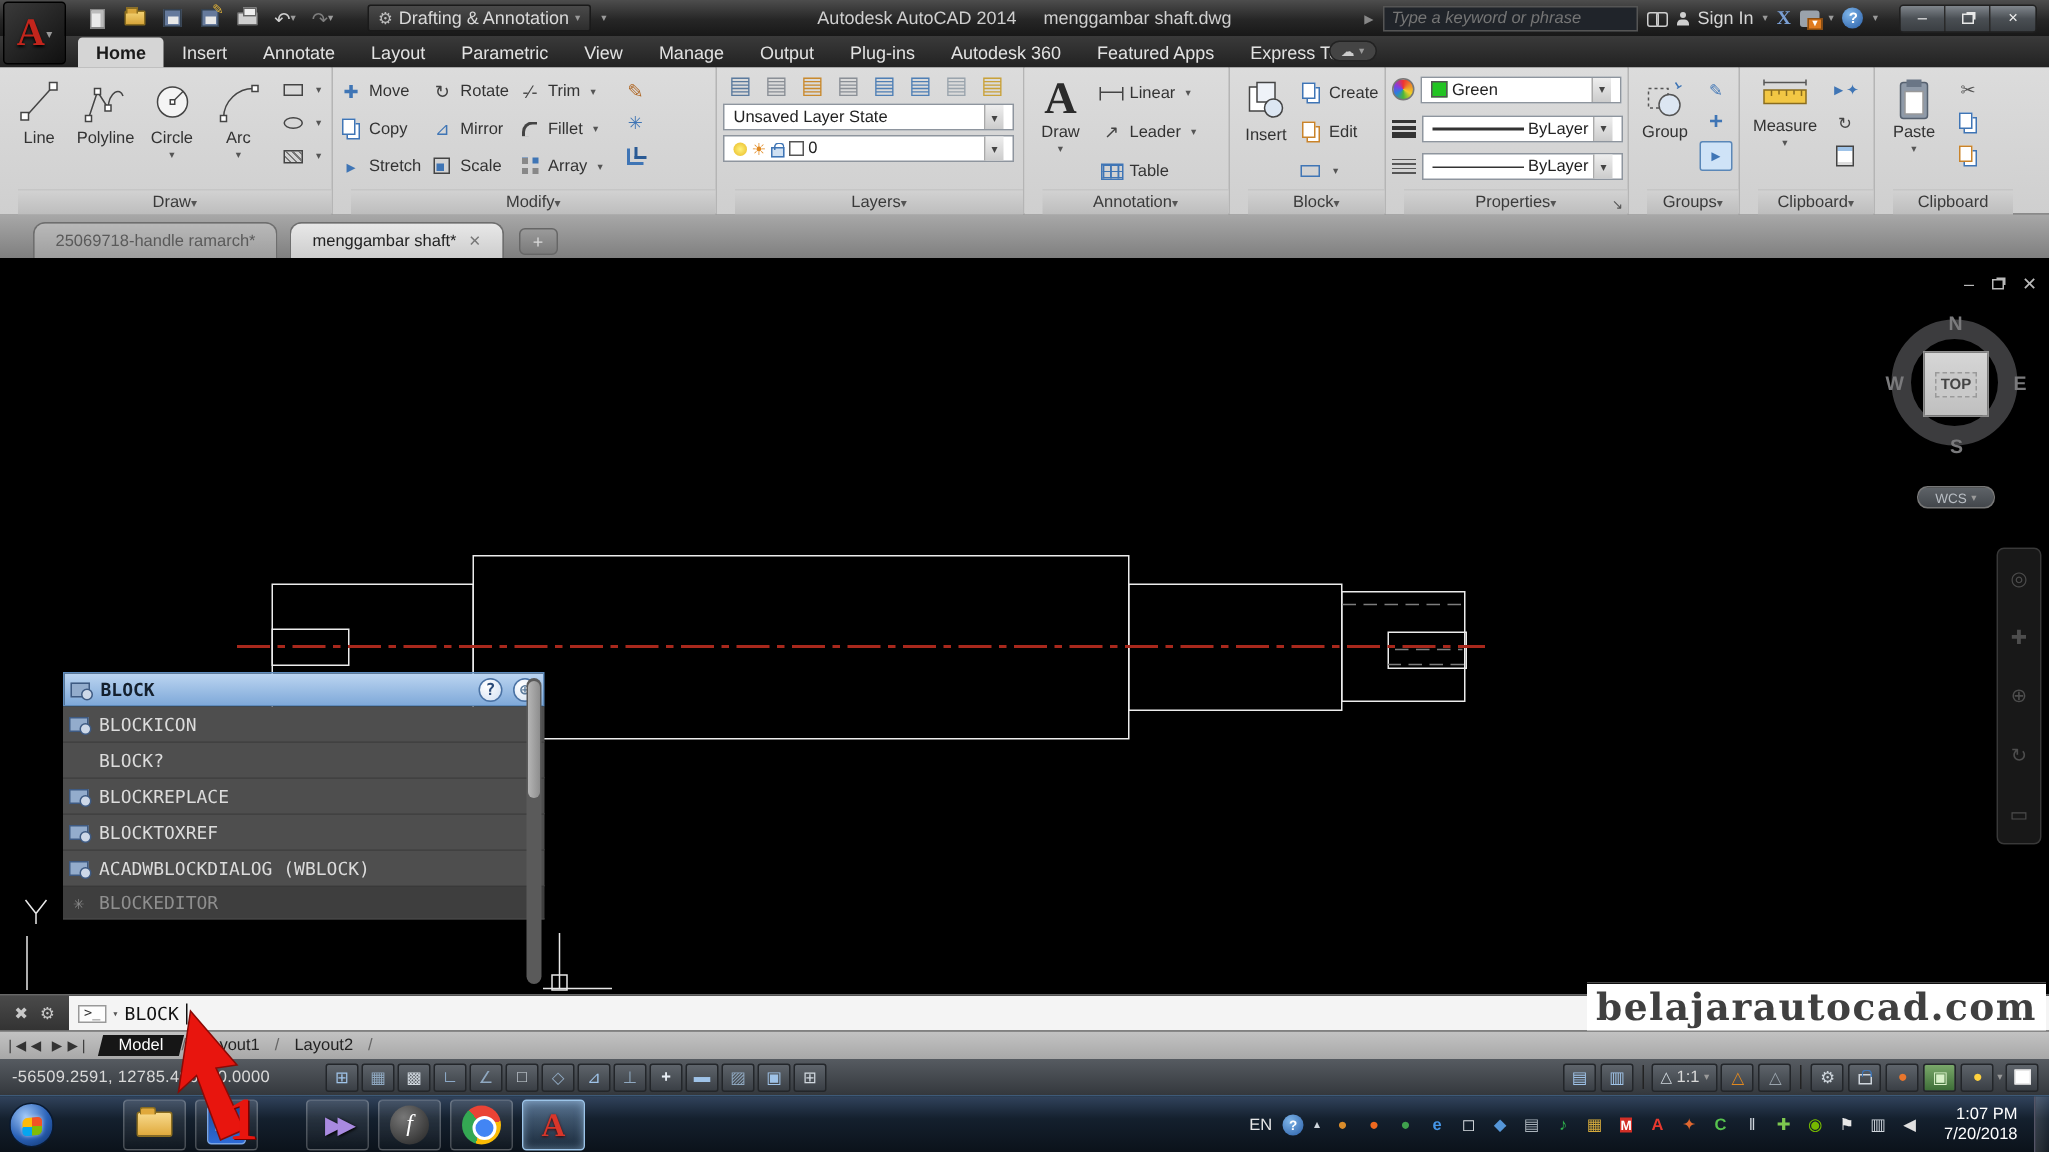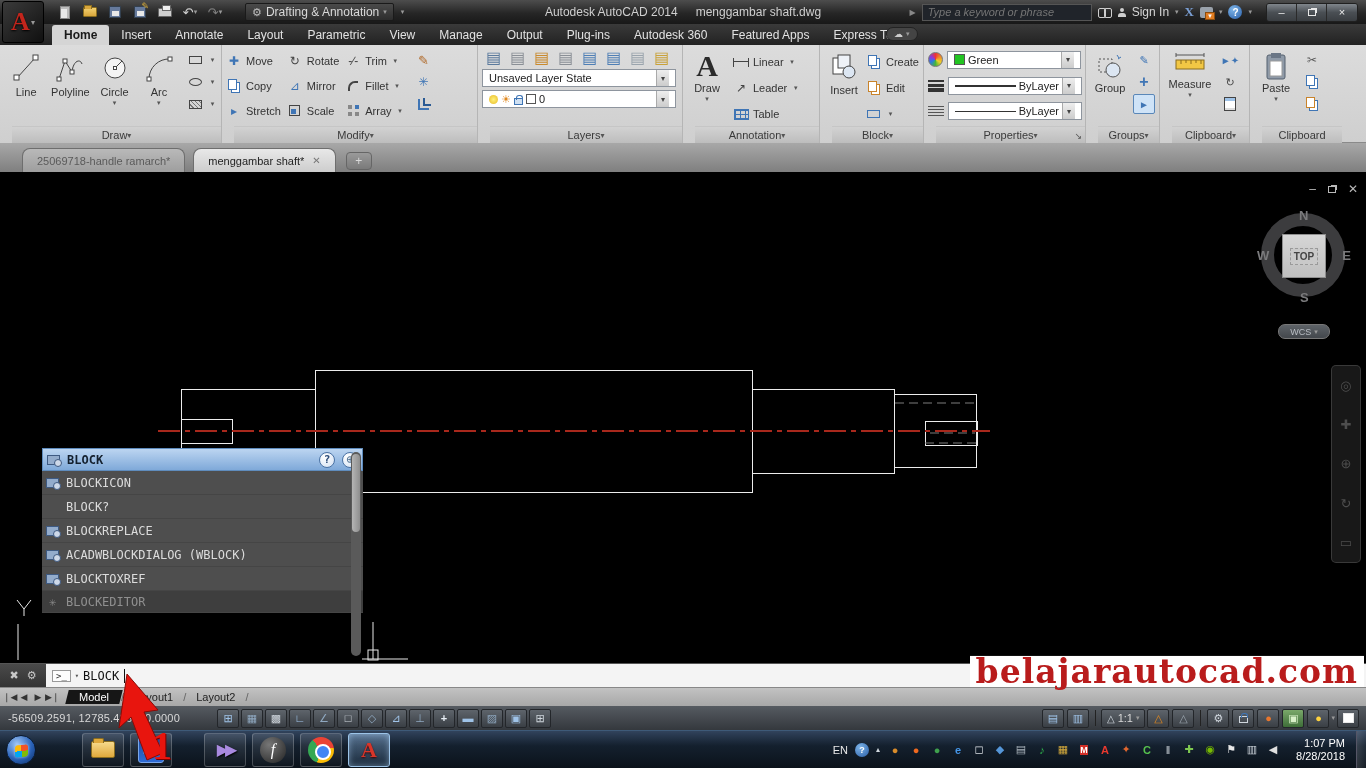"ACADWBLOCKDIALOG (WBLOCK)" div.pop-row { order: before "BLOCKTOXREF" -> after "BLOCKTOXREF" }
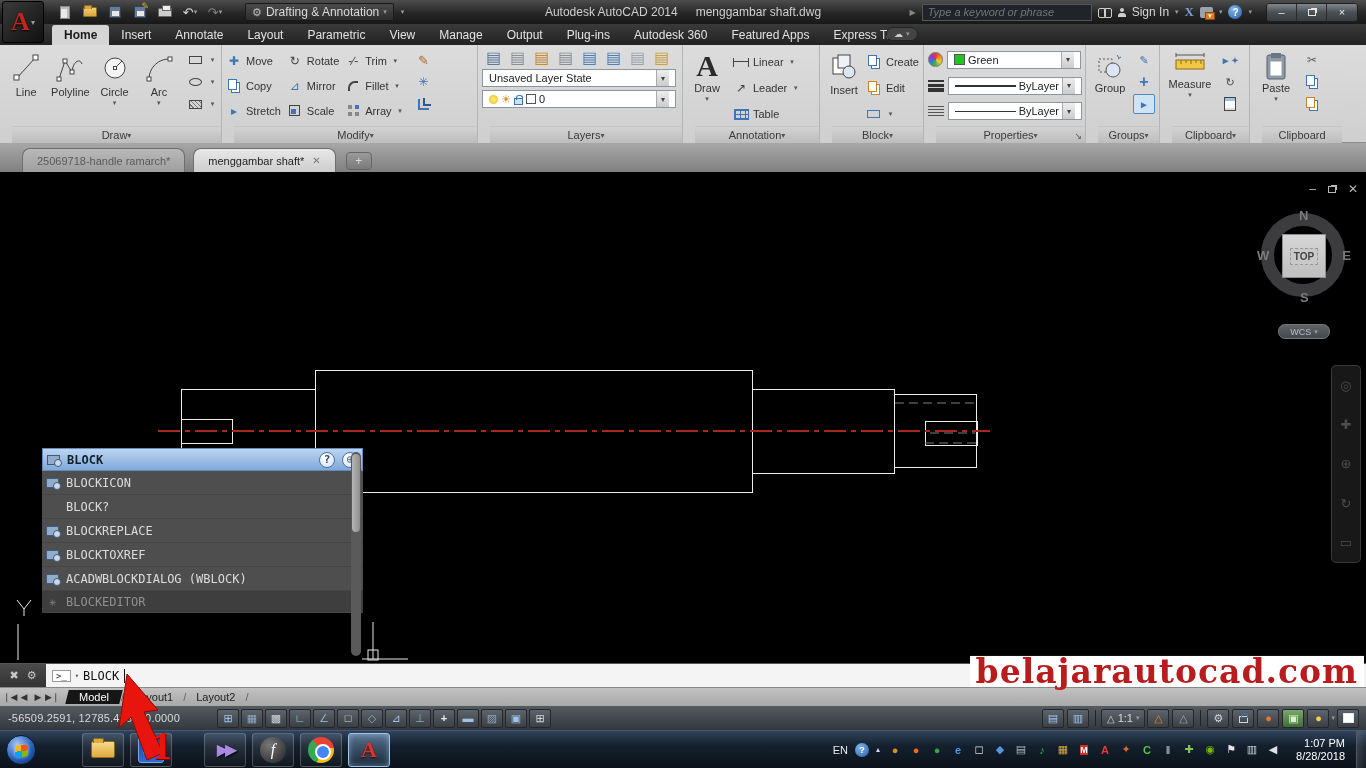"belajarautocad.com" #watermark { color: #b91c1c -> #404040; font-size: 33px -> 25px }
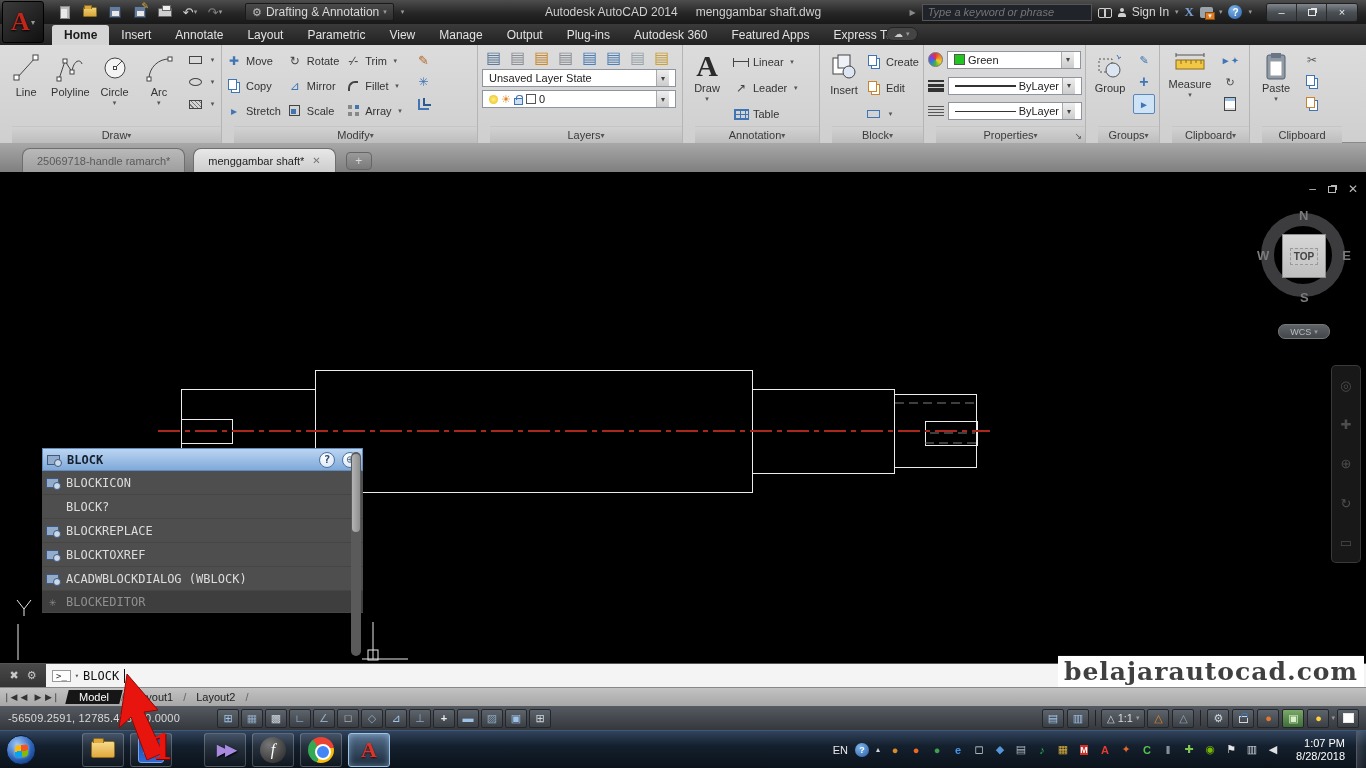"8/28/2018" div { text: 8/28/2018 -> 7/20/2018 }
